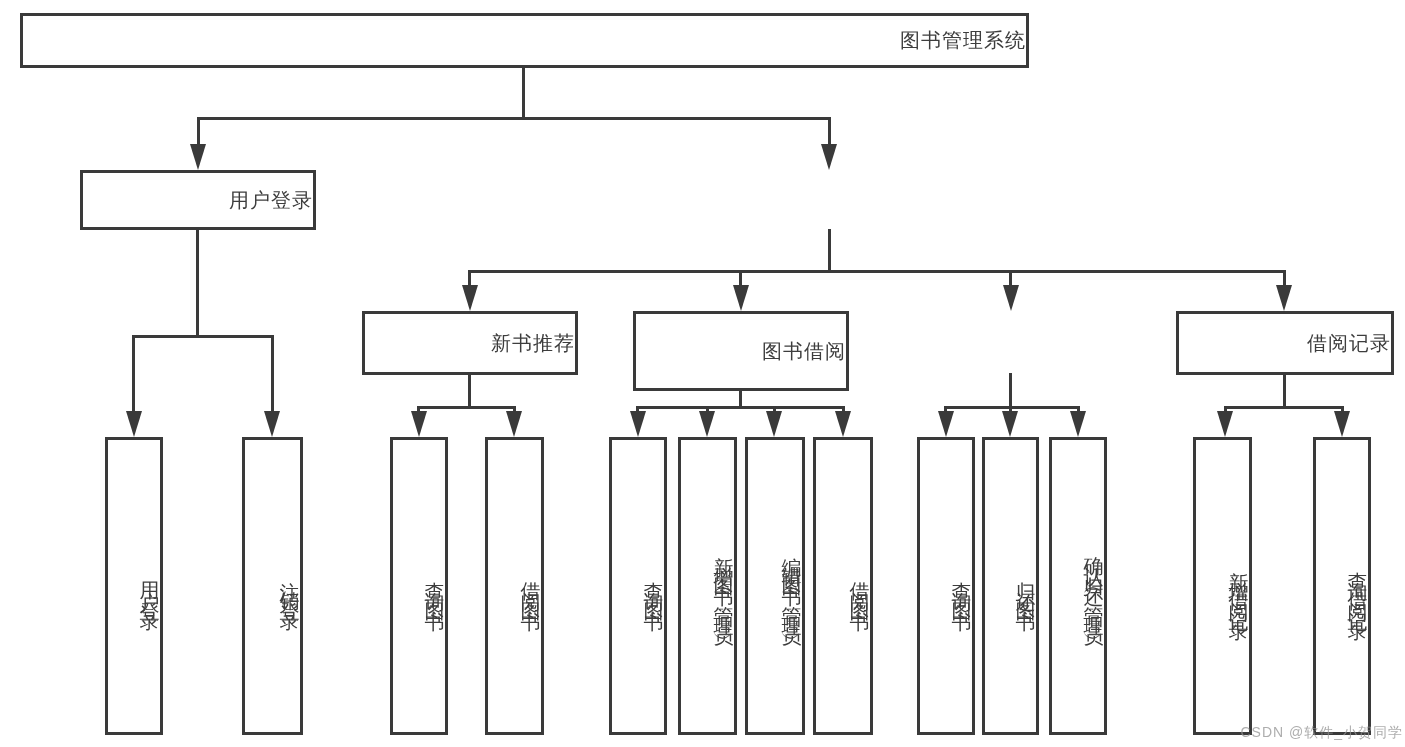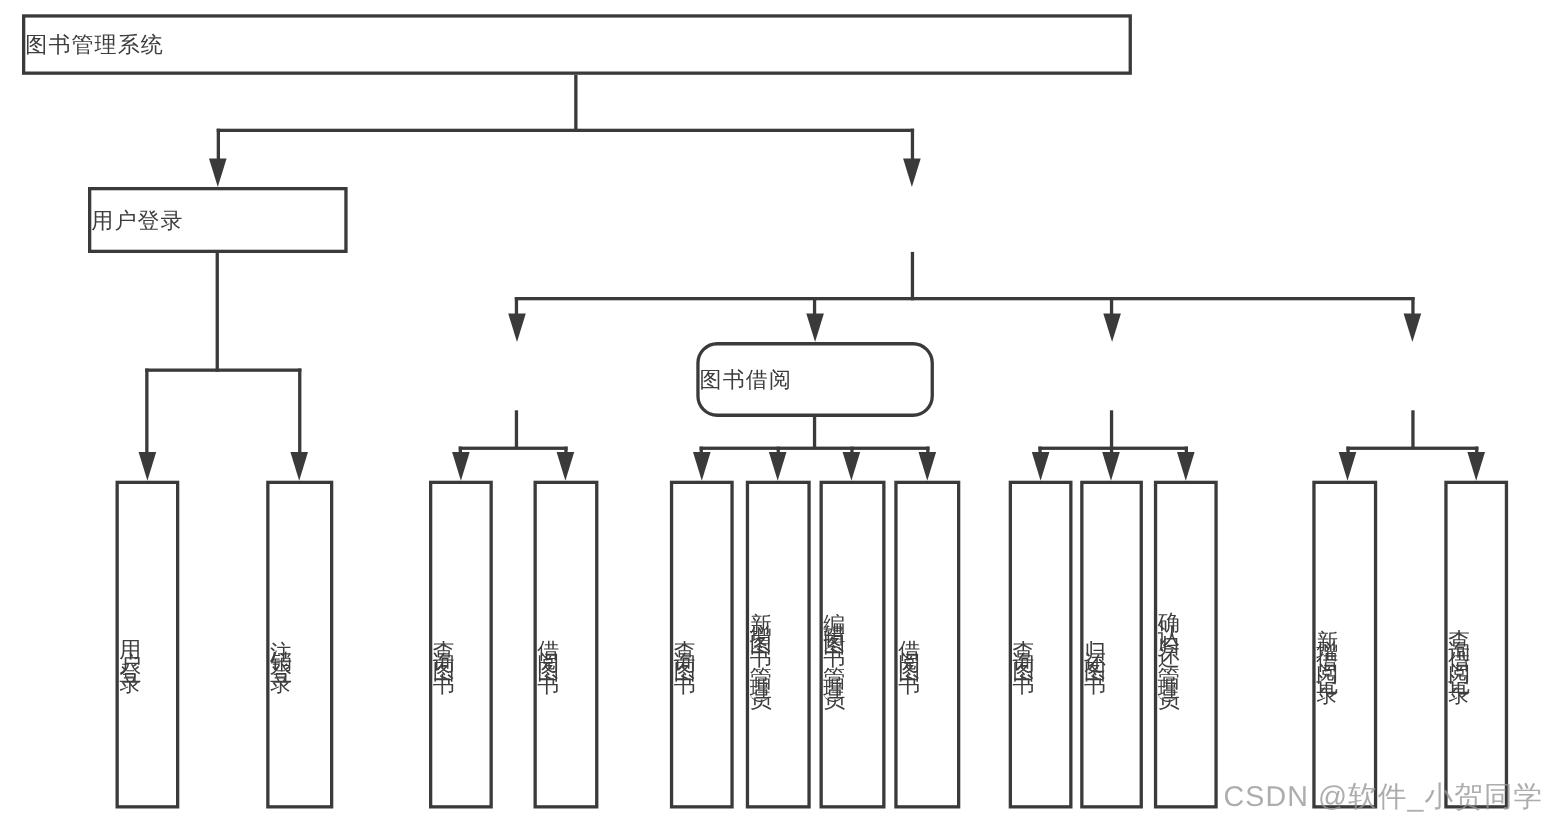"图书管理系统" .box { justify-content: flex-start -> flex-end }
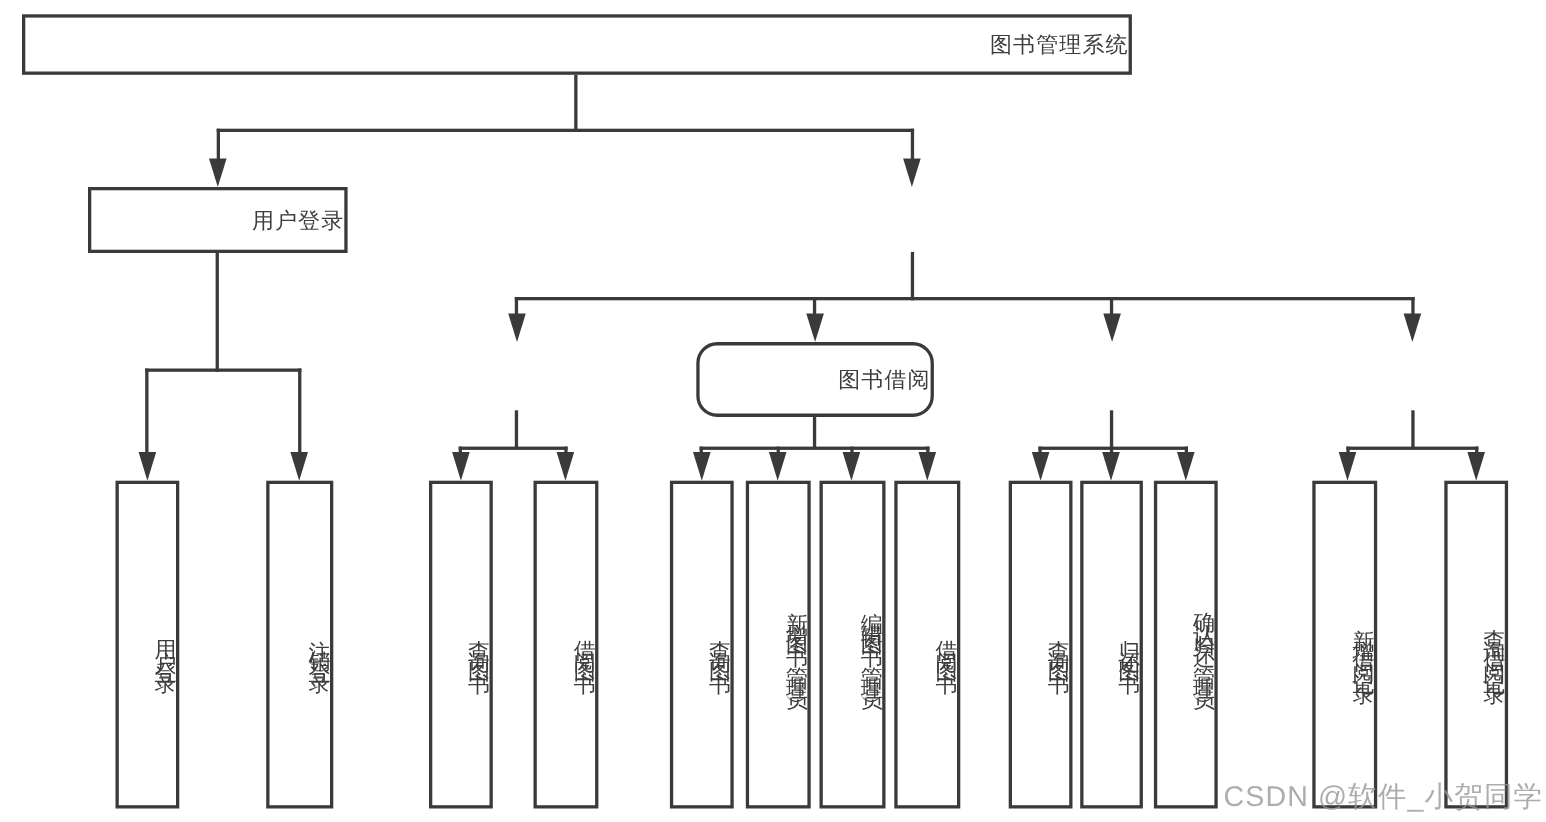"新书推荐" div.box { html: none -> <div> <span>新书推荐</span> </div> }
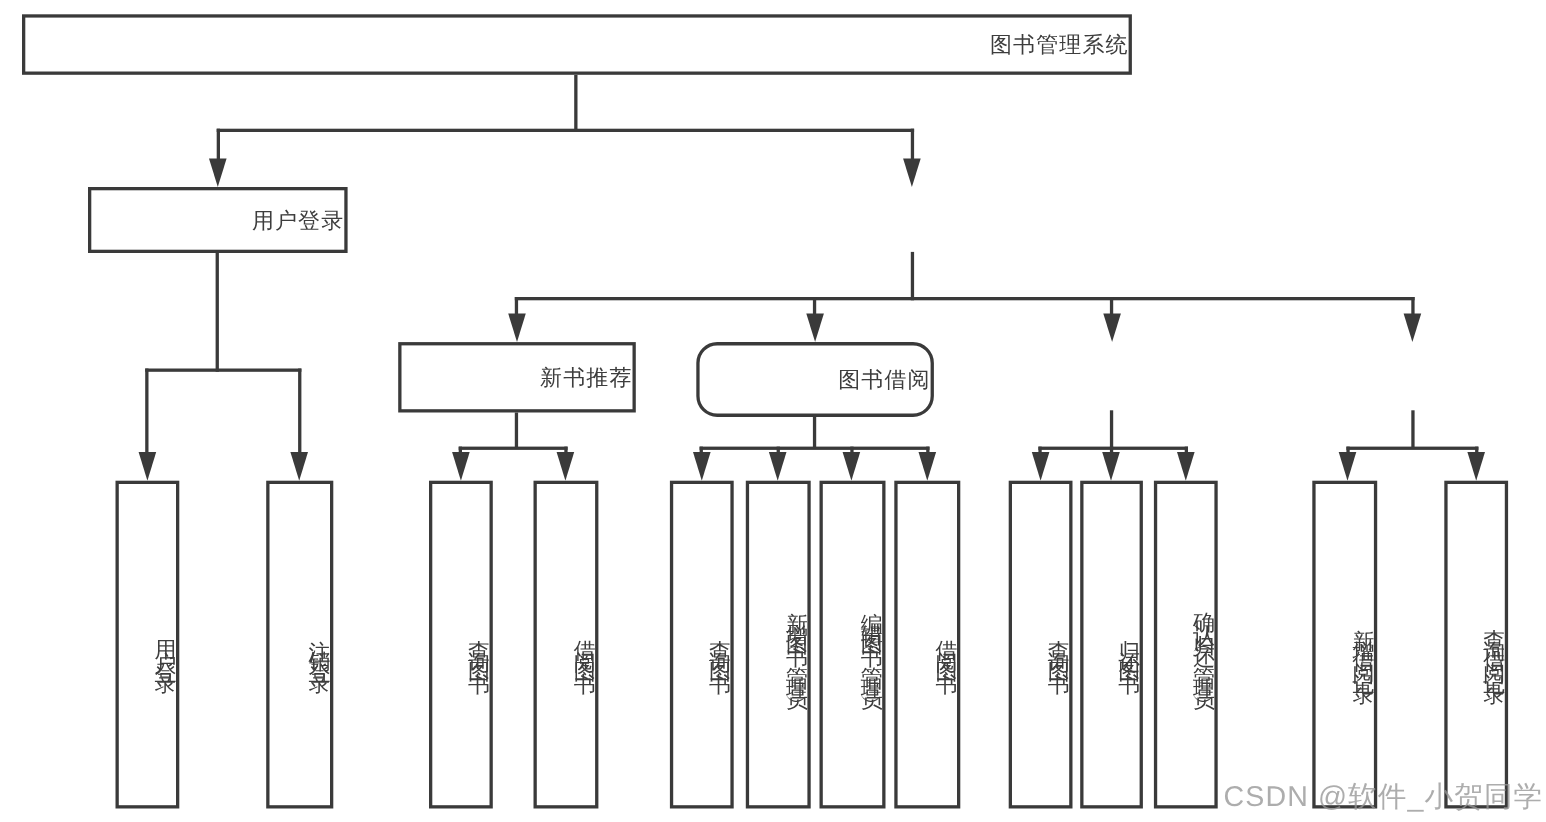"图书借阅" div.box { border-radius: 19px -> none; height: 68px -> 80px }
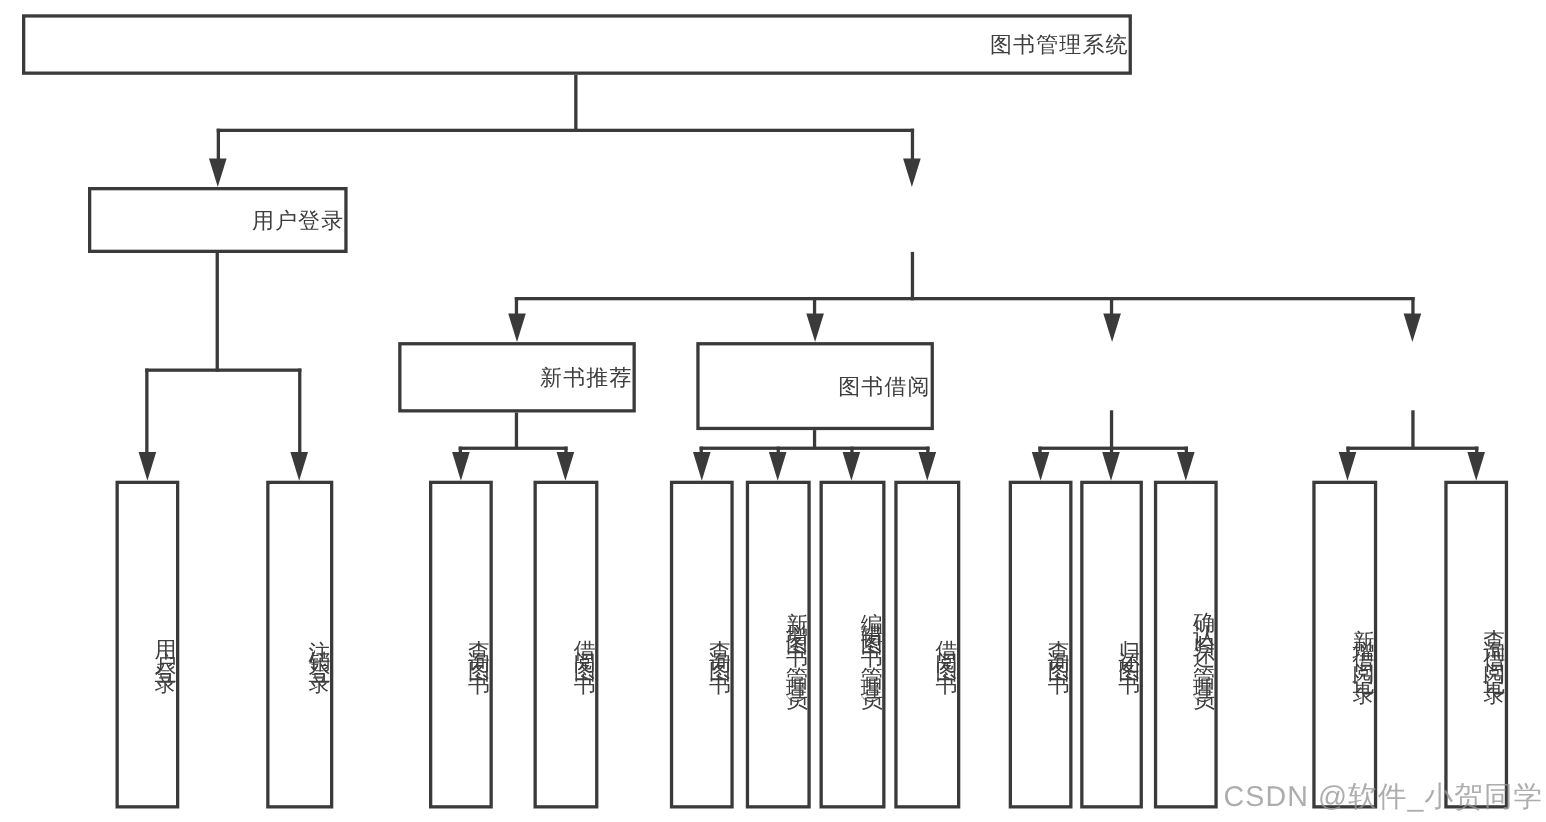"借阅记录" div.box { html: none -> <div> <span>借阅记录</span> </div> }
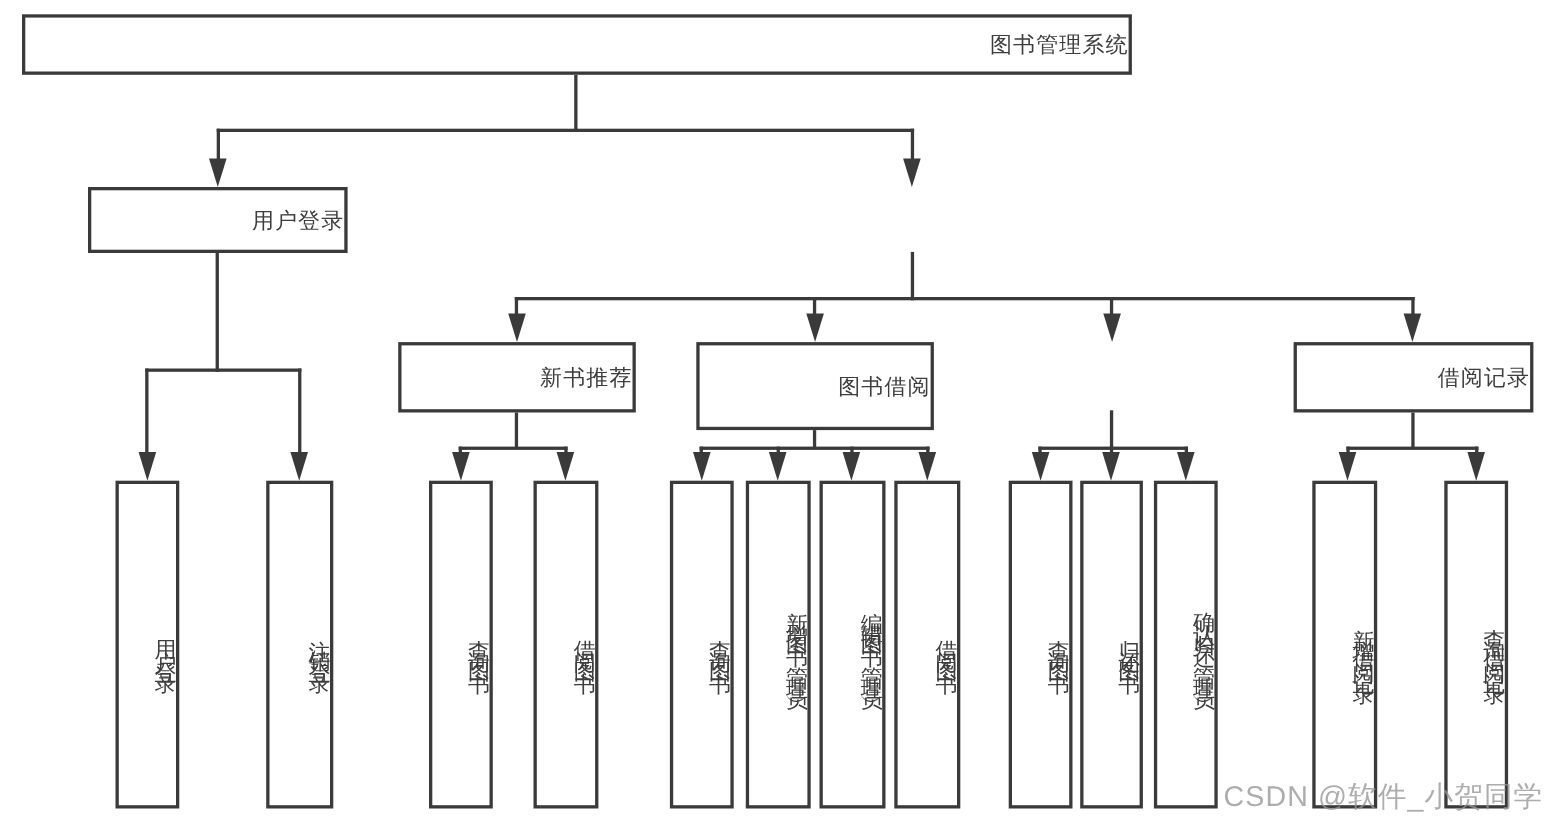"CSDN @软件_小贺同学" .watermark { font-size: 26px -> 14px }
